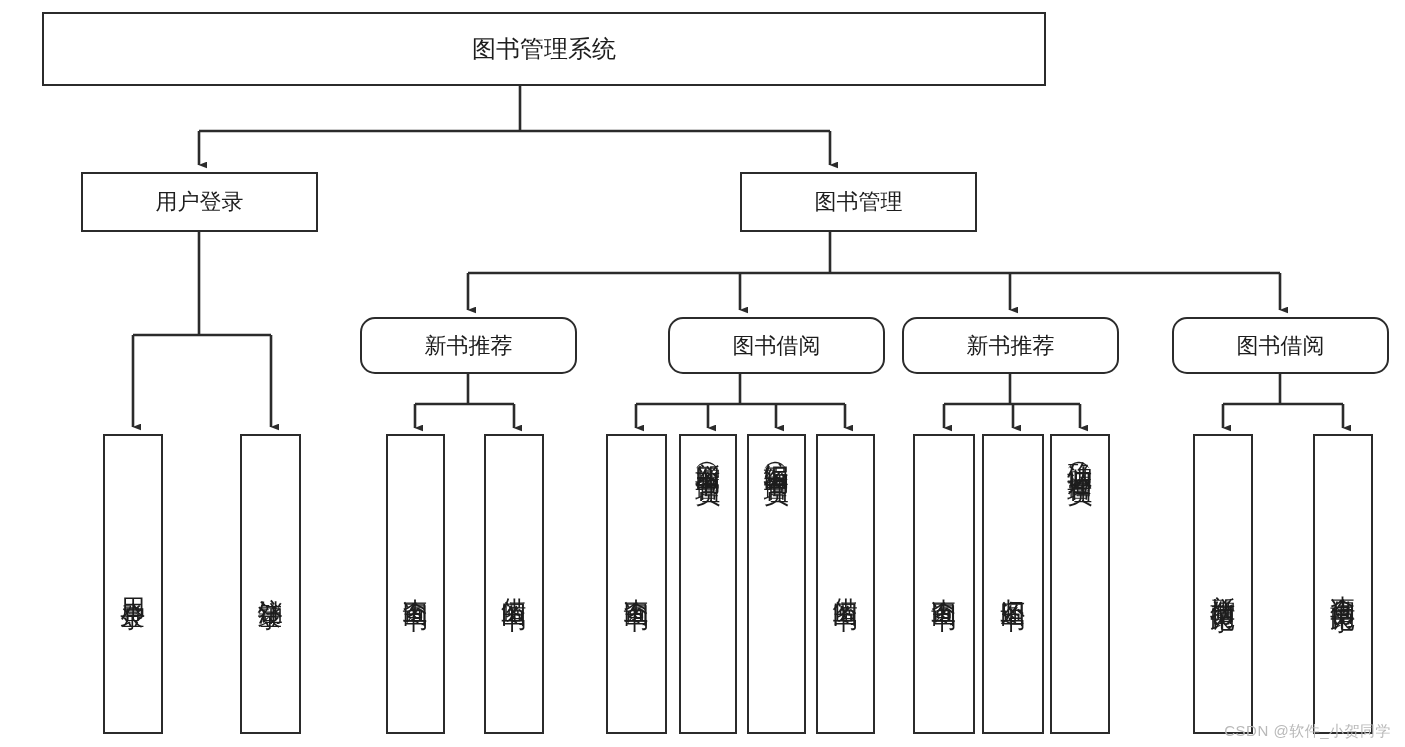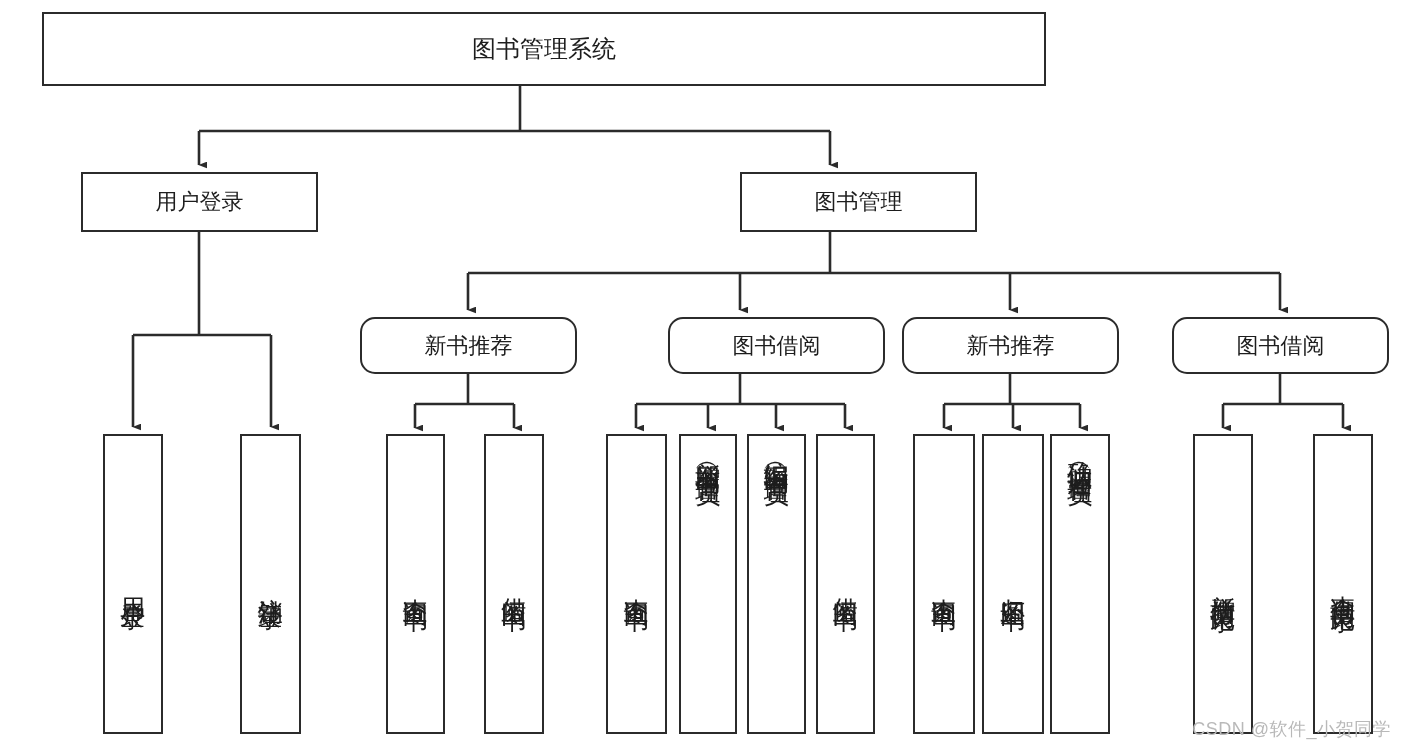"CSDN @软件_小贺同学" #watermark { font-size: 18px -> 15px }
